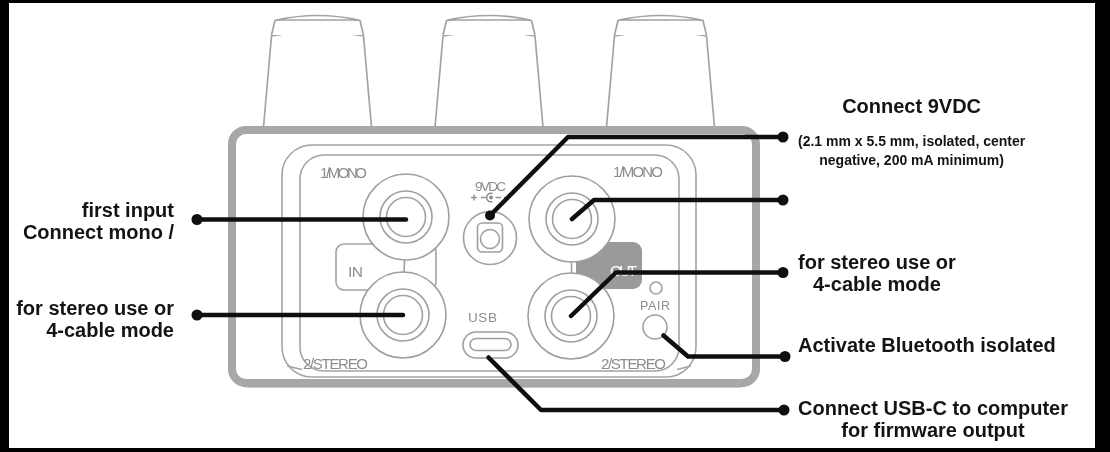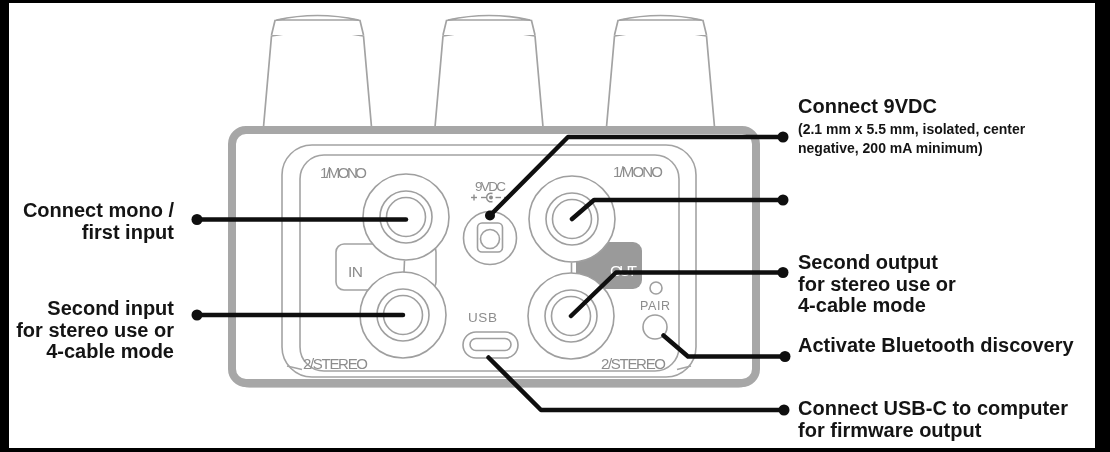"Connect 9VDC" .callout.right-col { text-align: left -> center }
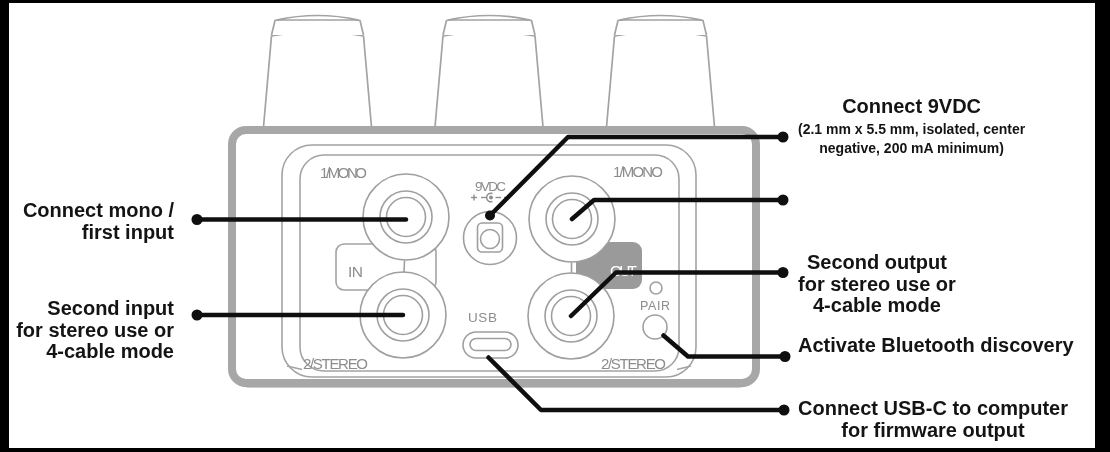"(2.1 mm x 5.5 mm," div.small { margin-top: 2px -> 14px }
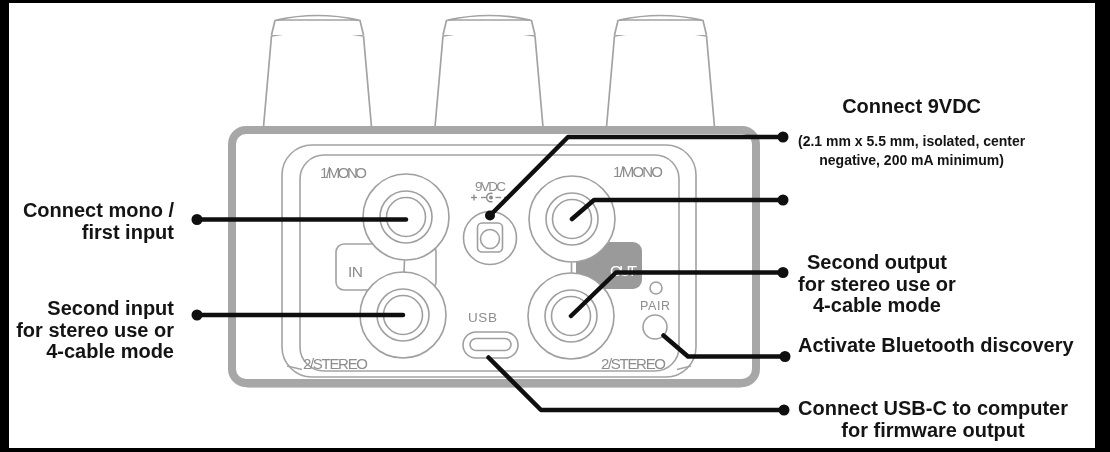"Connect mono /" div { order: before "first input" -> after "first input" }
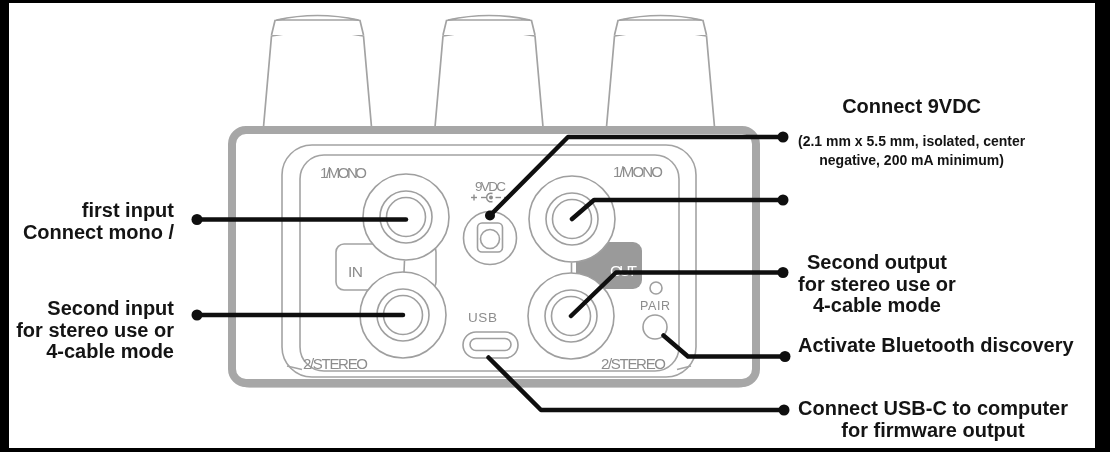"Second output" div { html: <div>Second output</div> -> none }
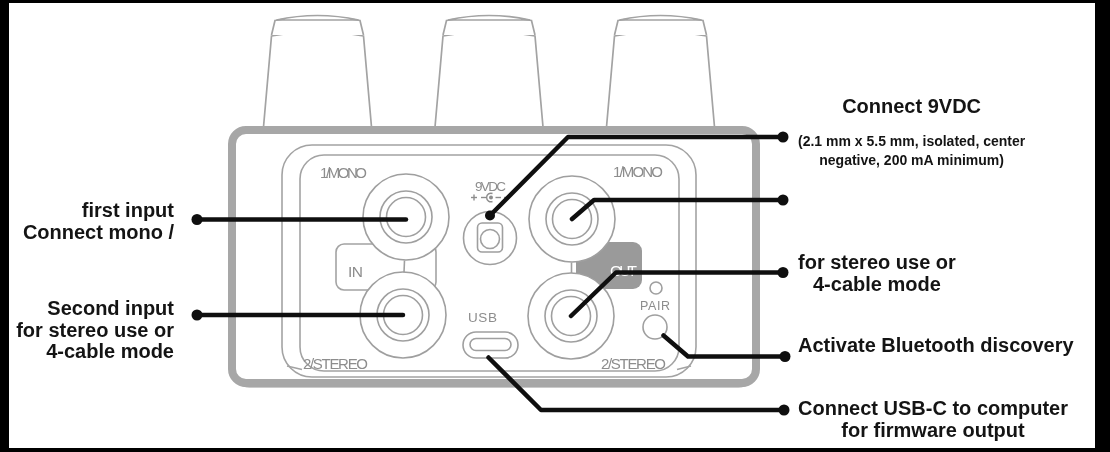"Second input" div { html: <div>Second input</div> -> none }
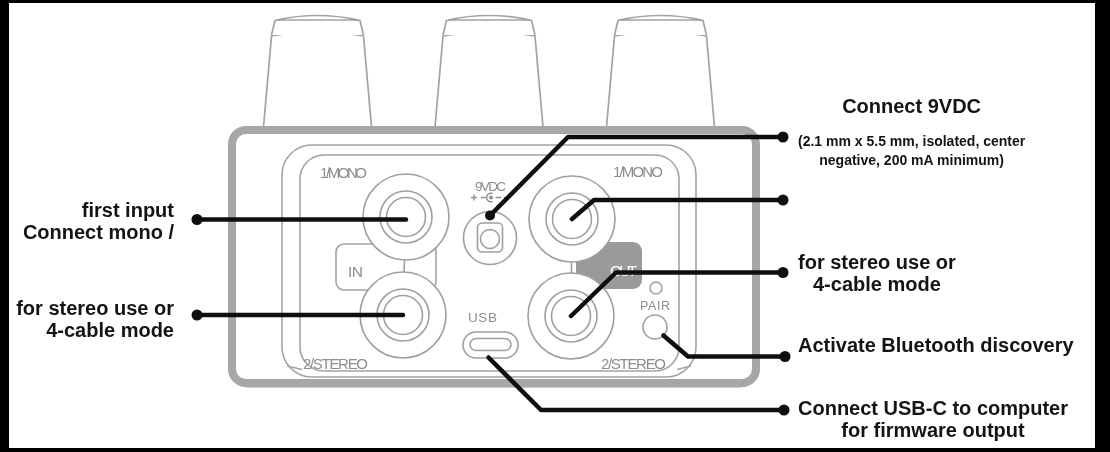"Activate Bluetooth discovery" div { text: discovery -> isolated }
